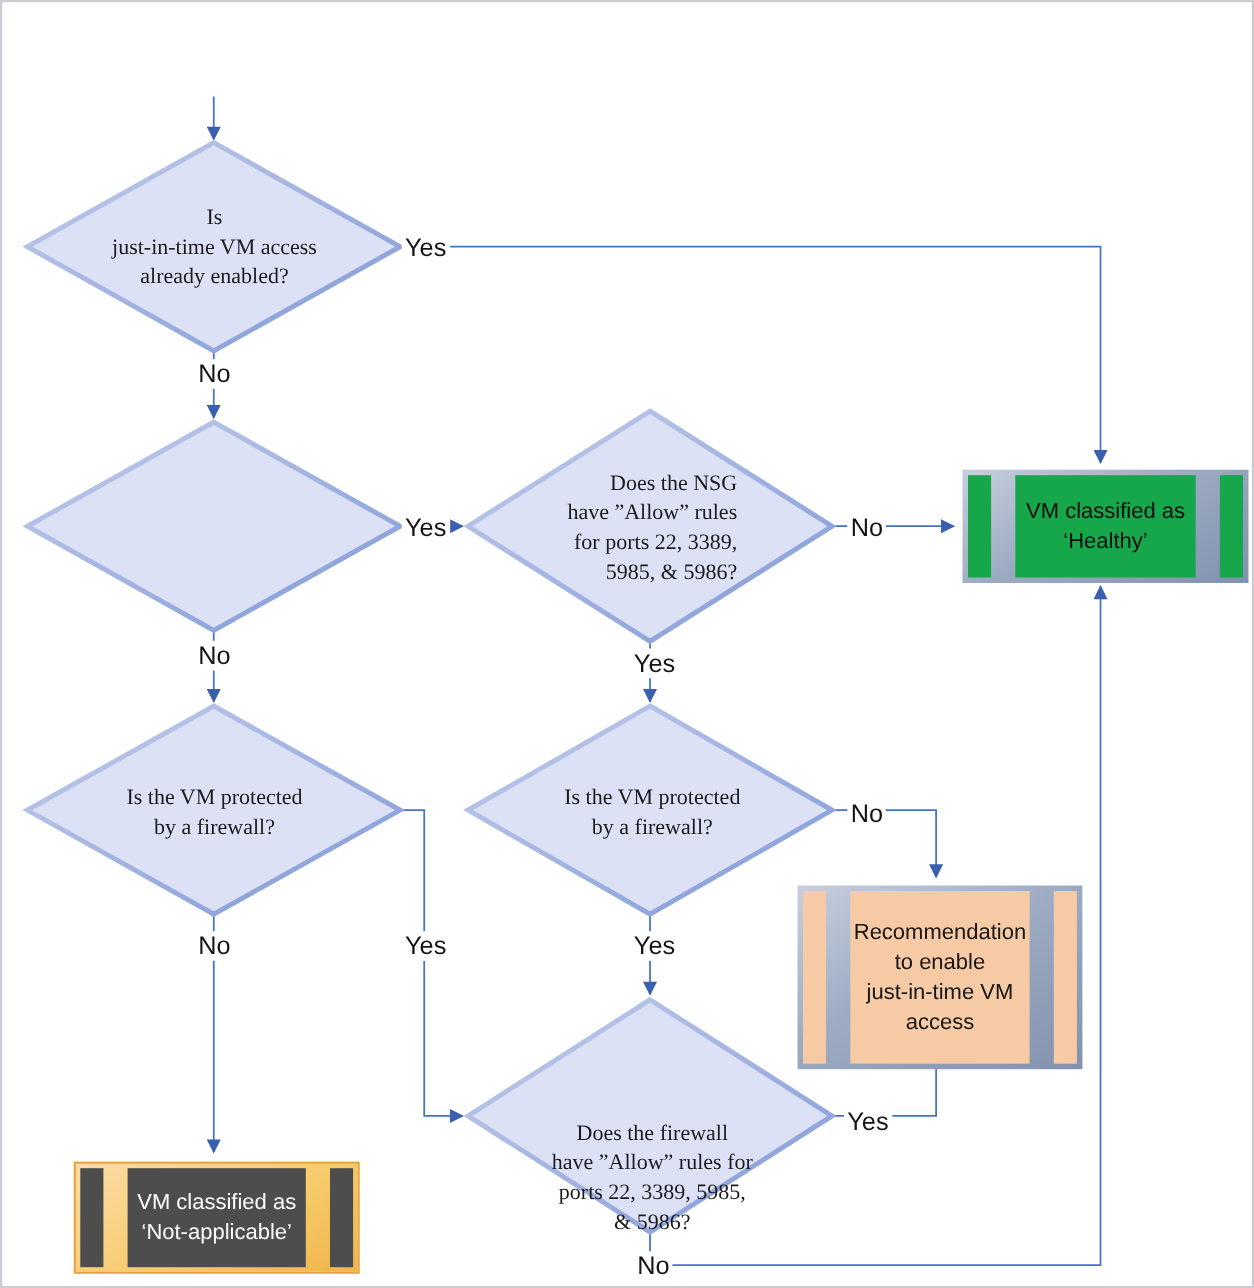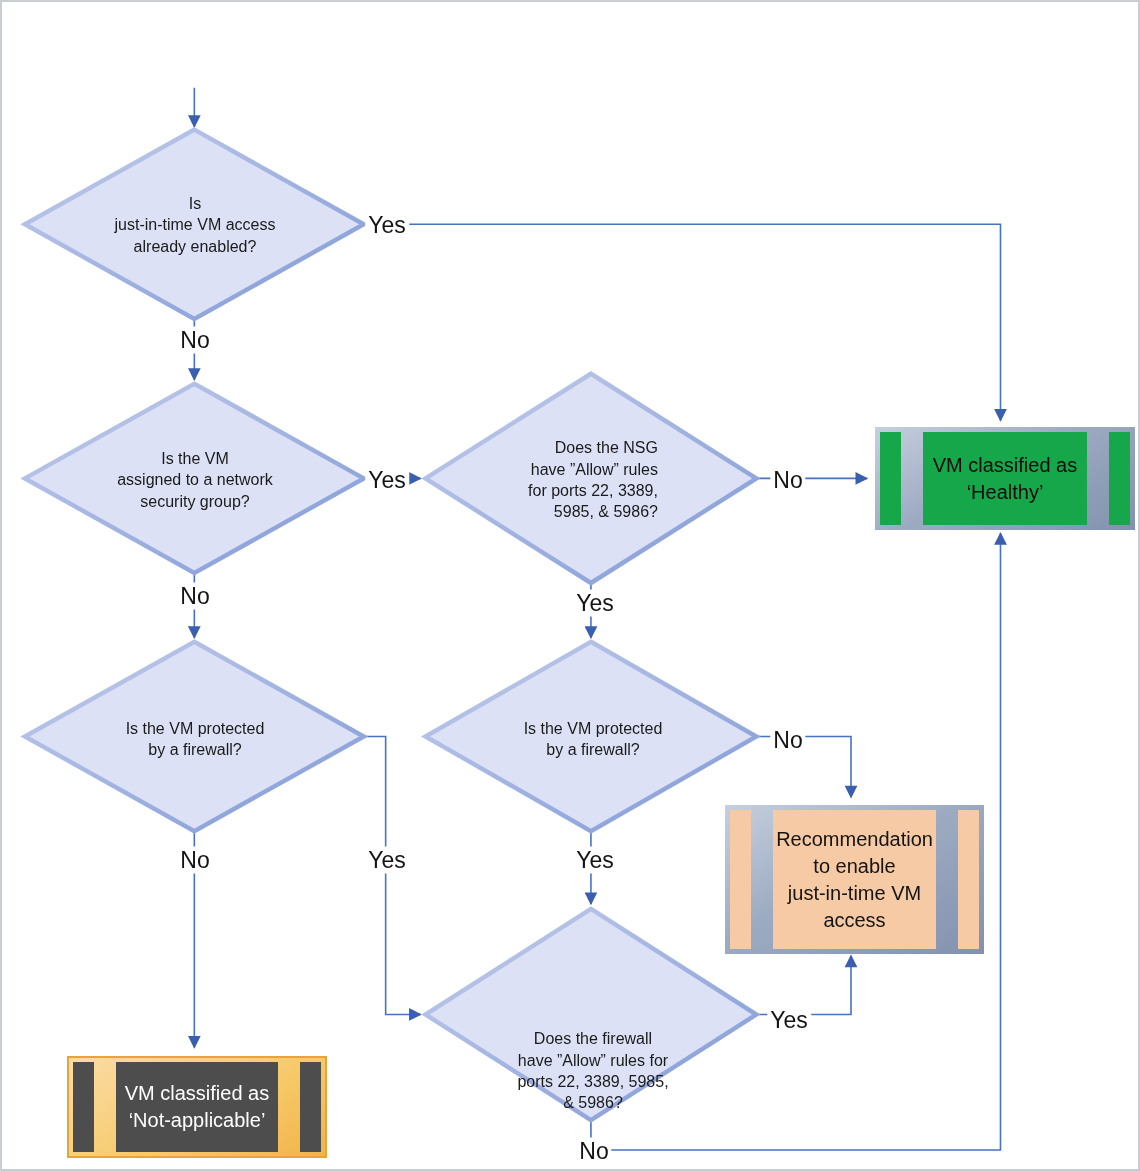"Is" .node-label { font-family: none -> Liberation Serif, serif; font-size: 16px -> 20px }
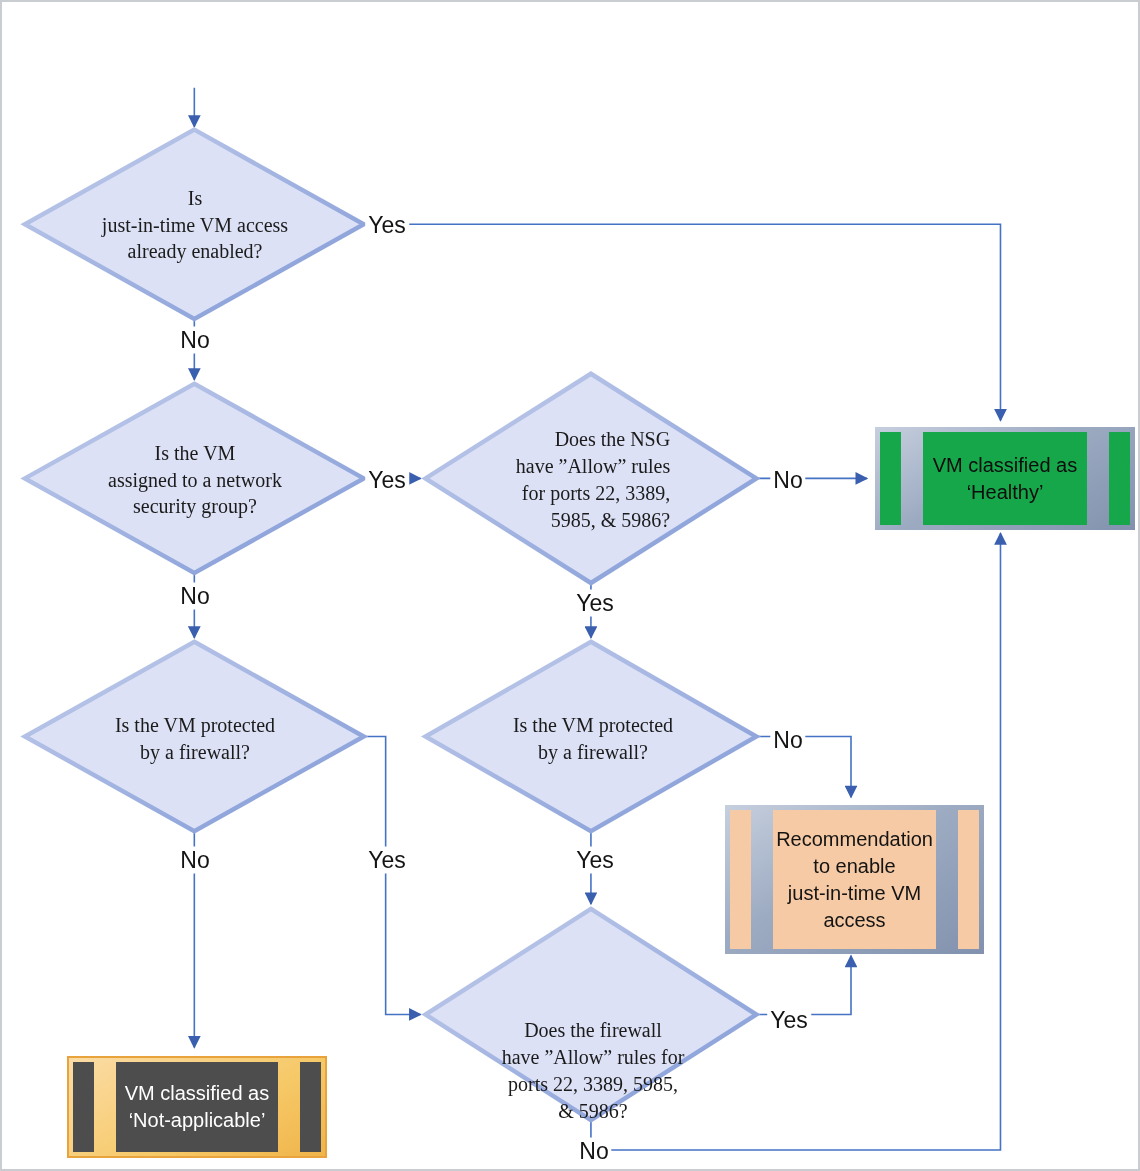"Is the VM" div.node-label { html: <div>Is the VM assigned to a network security group?</div> -> none }
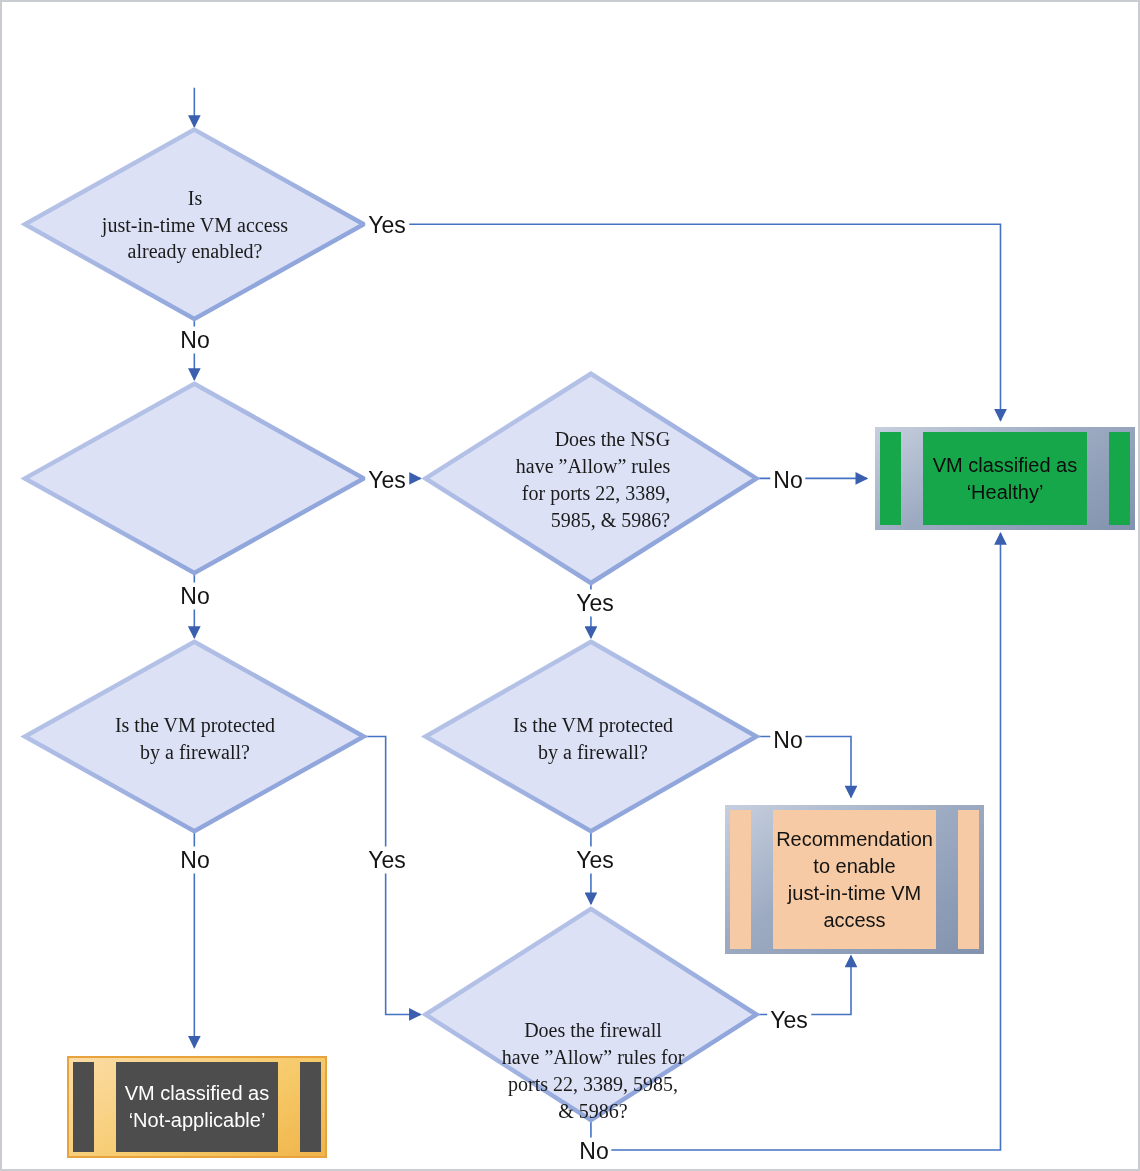"Recommendation" #recommendation-box { height: 149px -> 167px }
